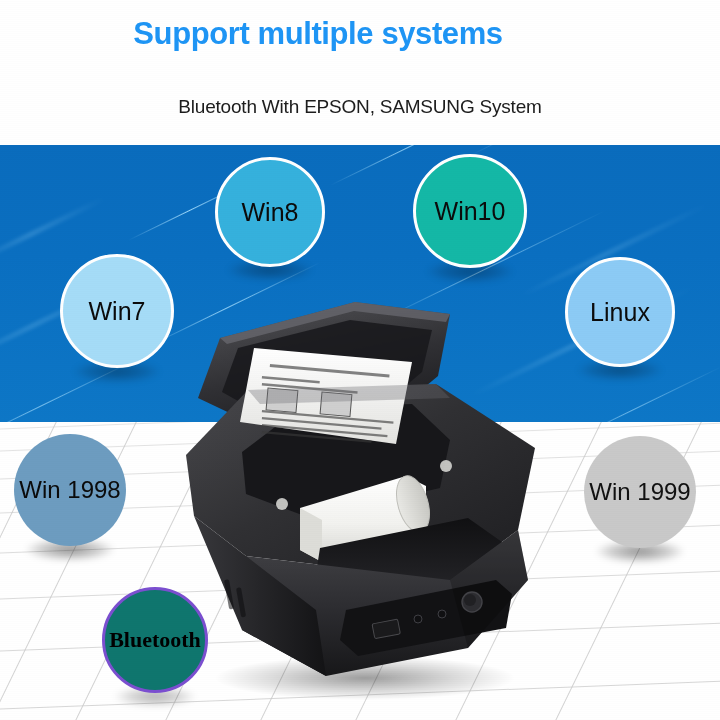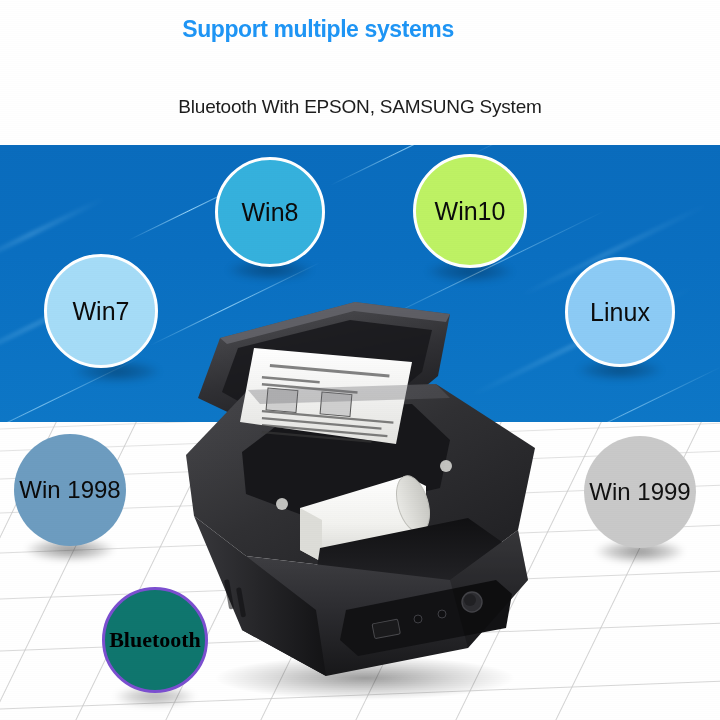"Support multiple systems" .title { font-size: 23px -> 31px }
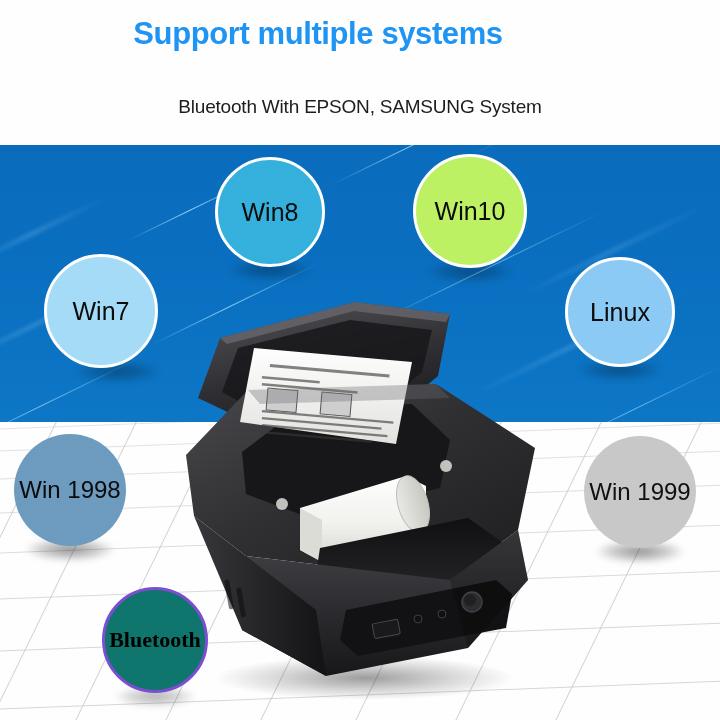"Win10" div.bubble { background: #bef264 -> #14b8a6 }
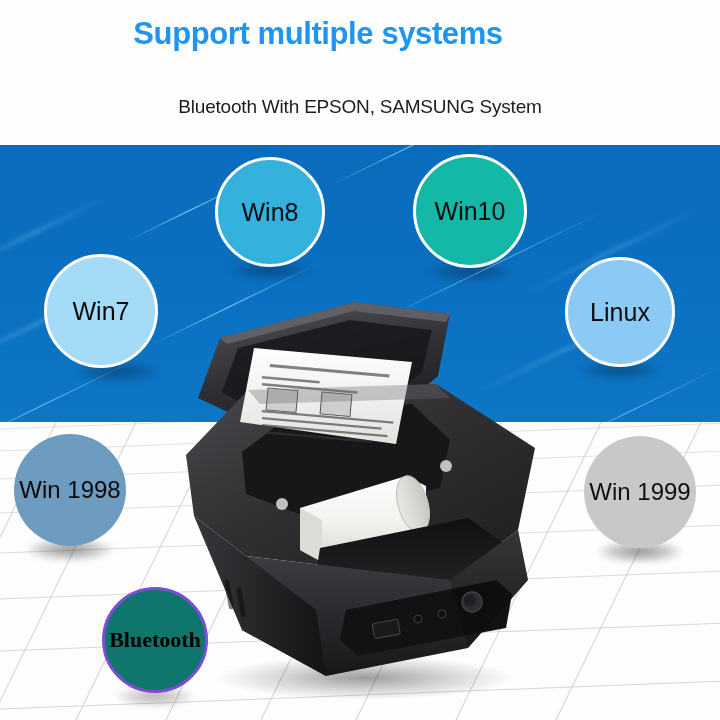"Win7" div.bubble { left: 44px -> 60px }
